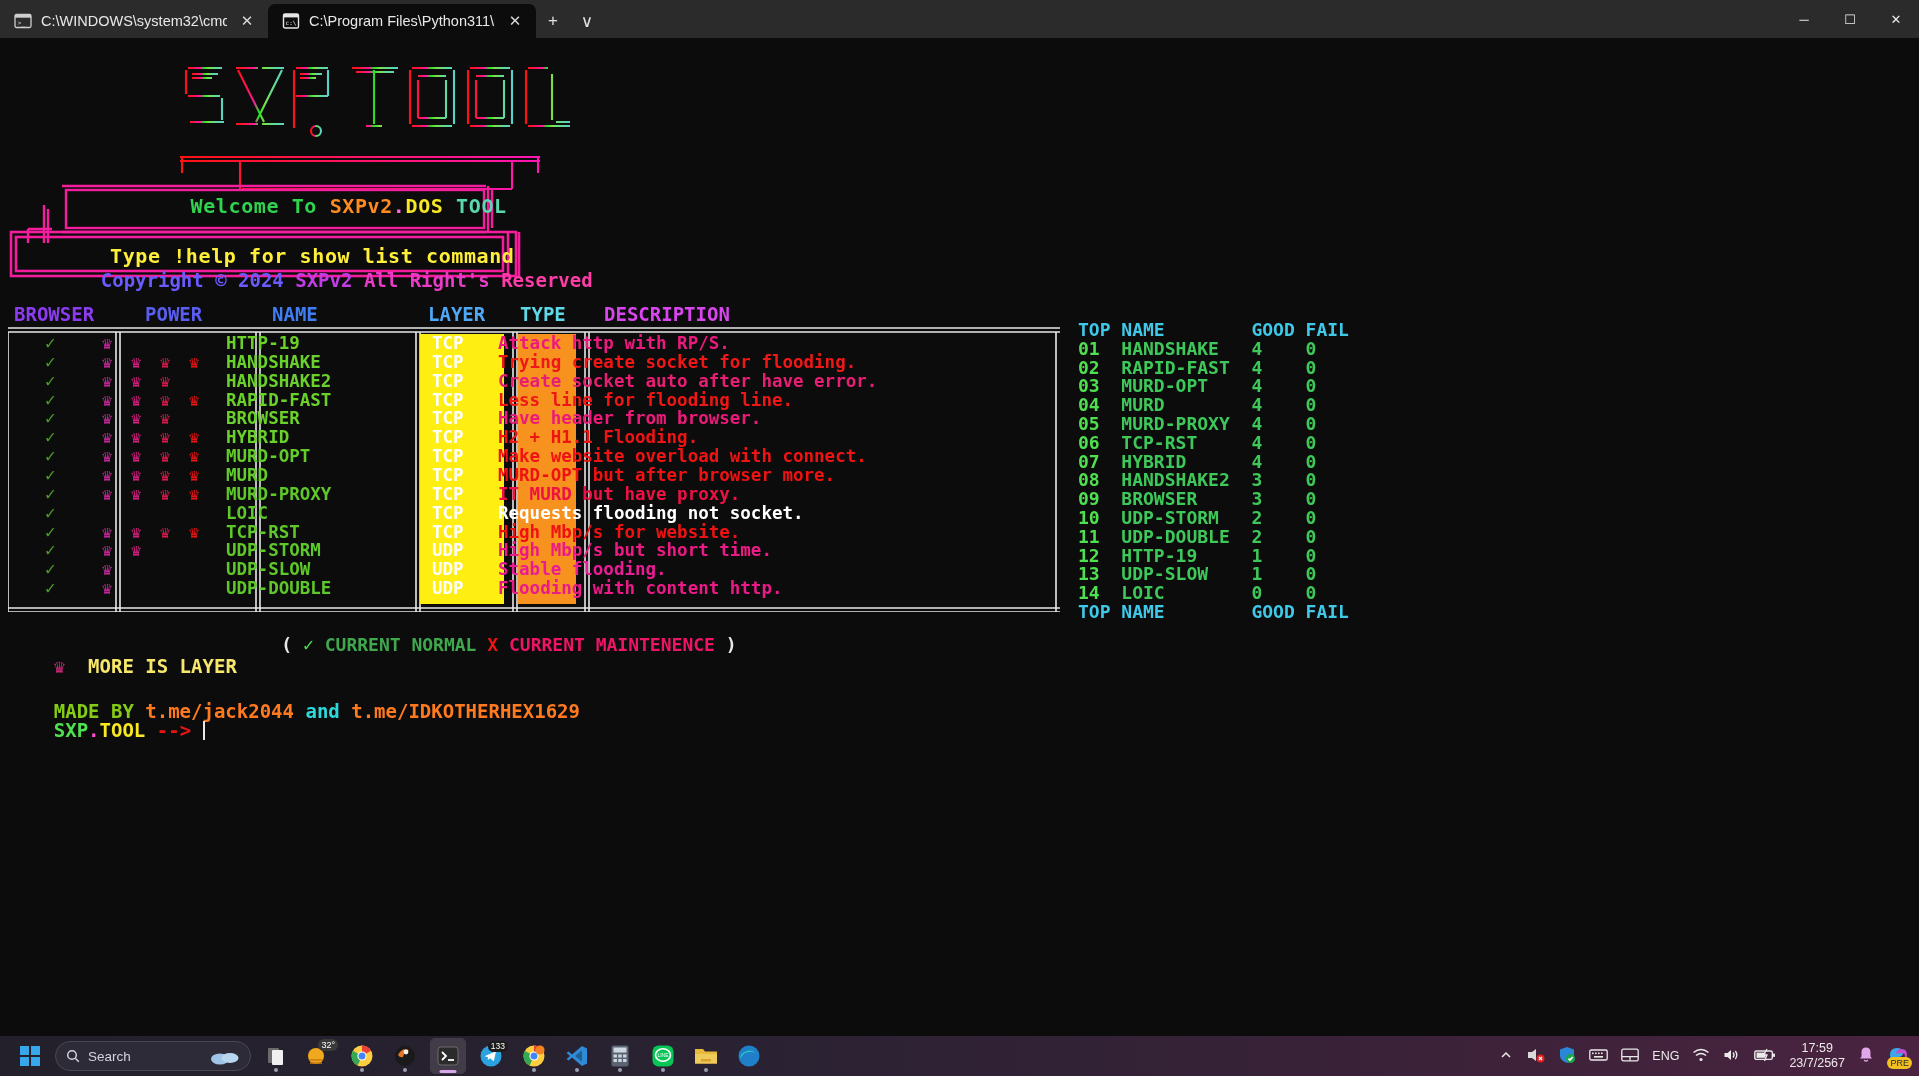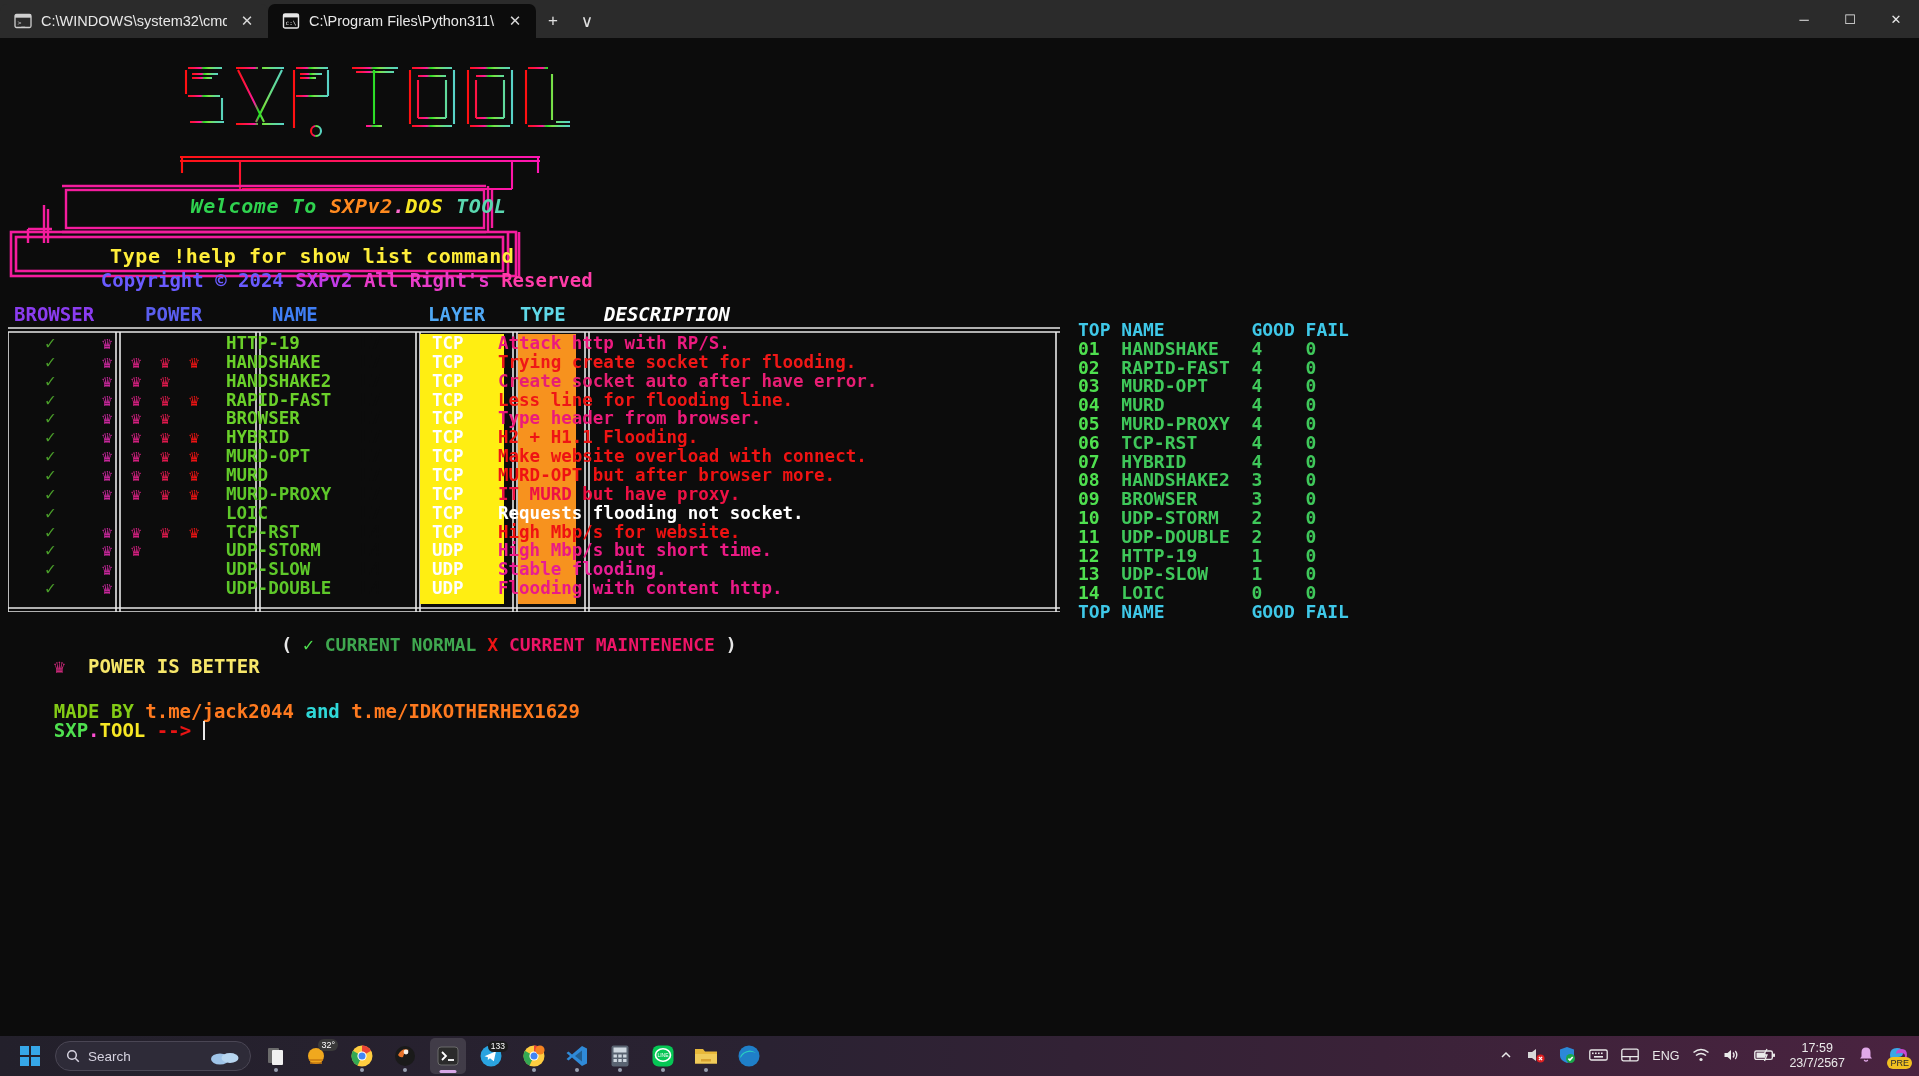"Welcome To SXPv2.DOS TOOL" div.welcome-text { font-style: italic -> none }
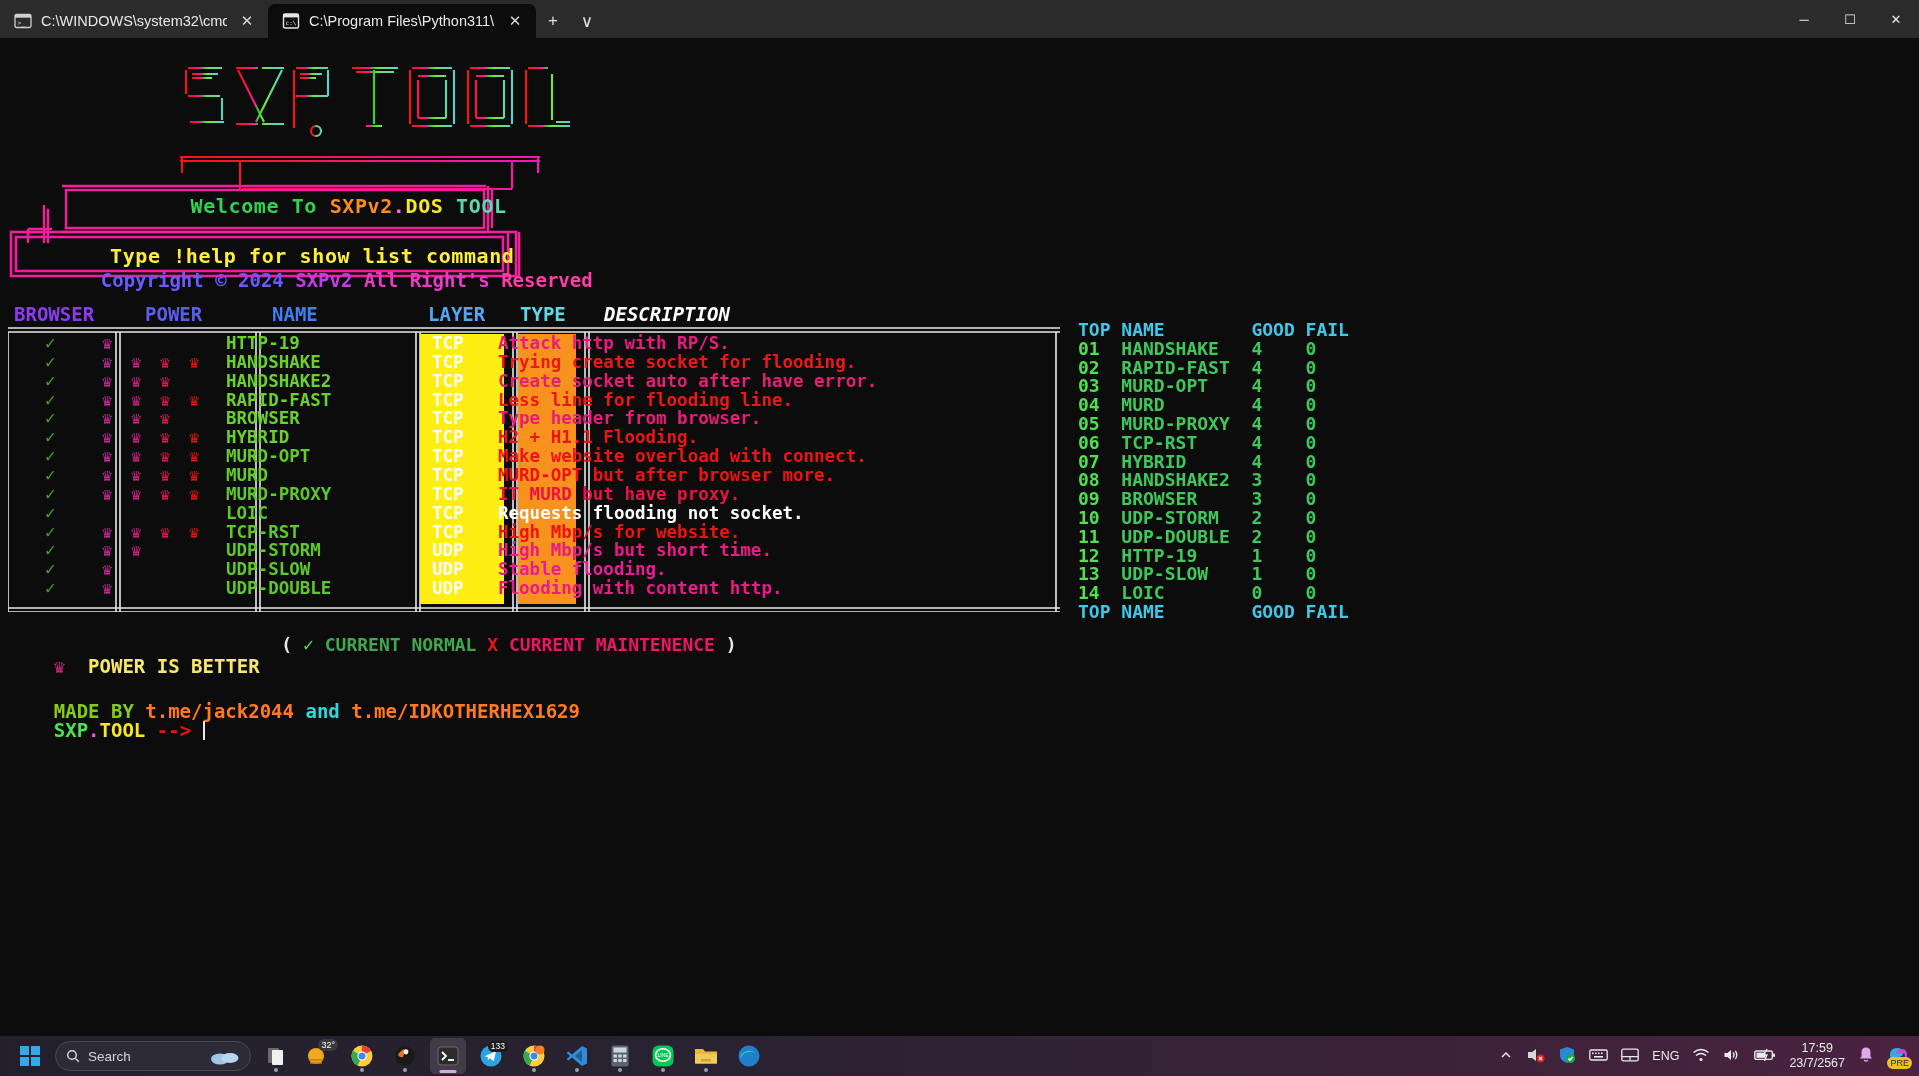"DESCRIPTION" div.thead { color: #ffffff -> #d946ef; font-style: italic -> none }
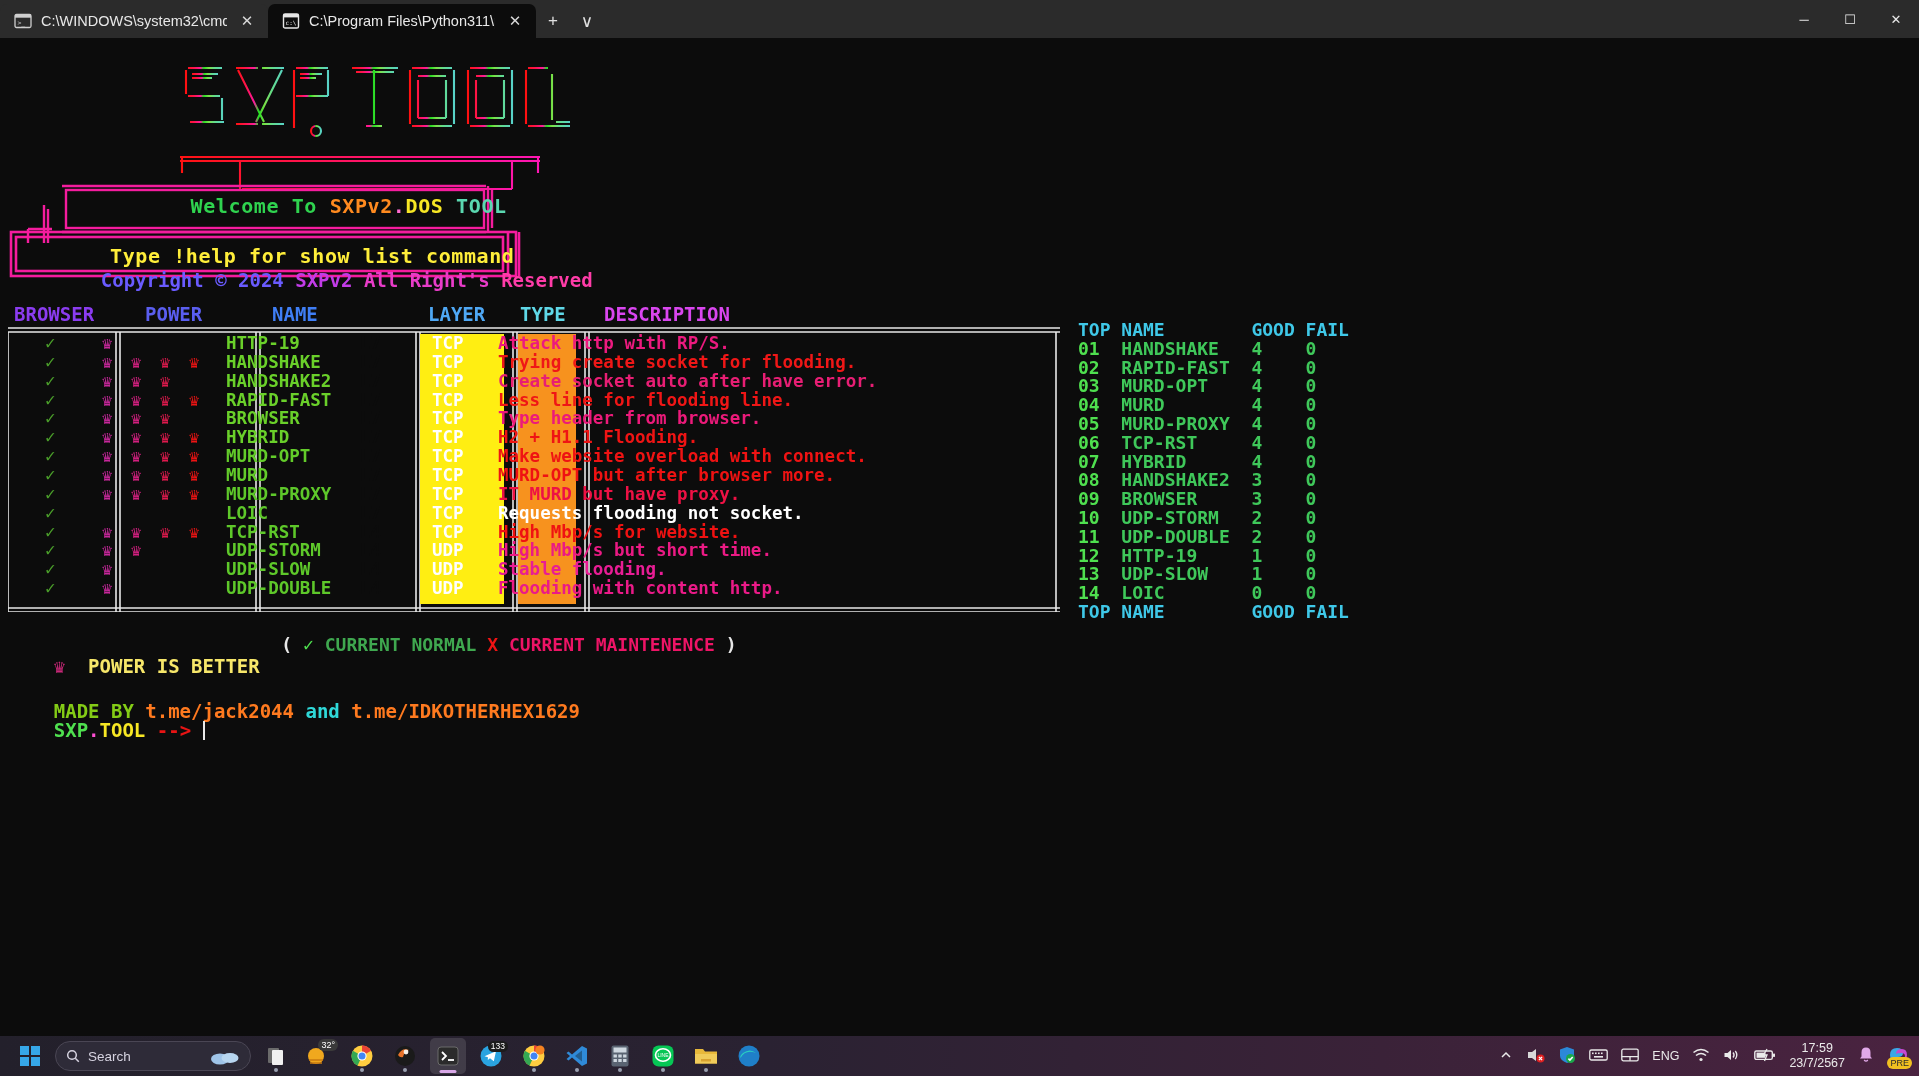"Type header from browser." div.cellbox { text: Type -> Have }
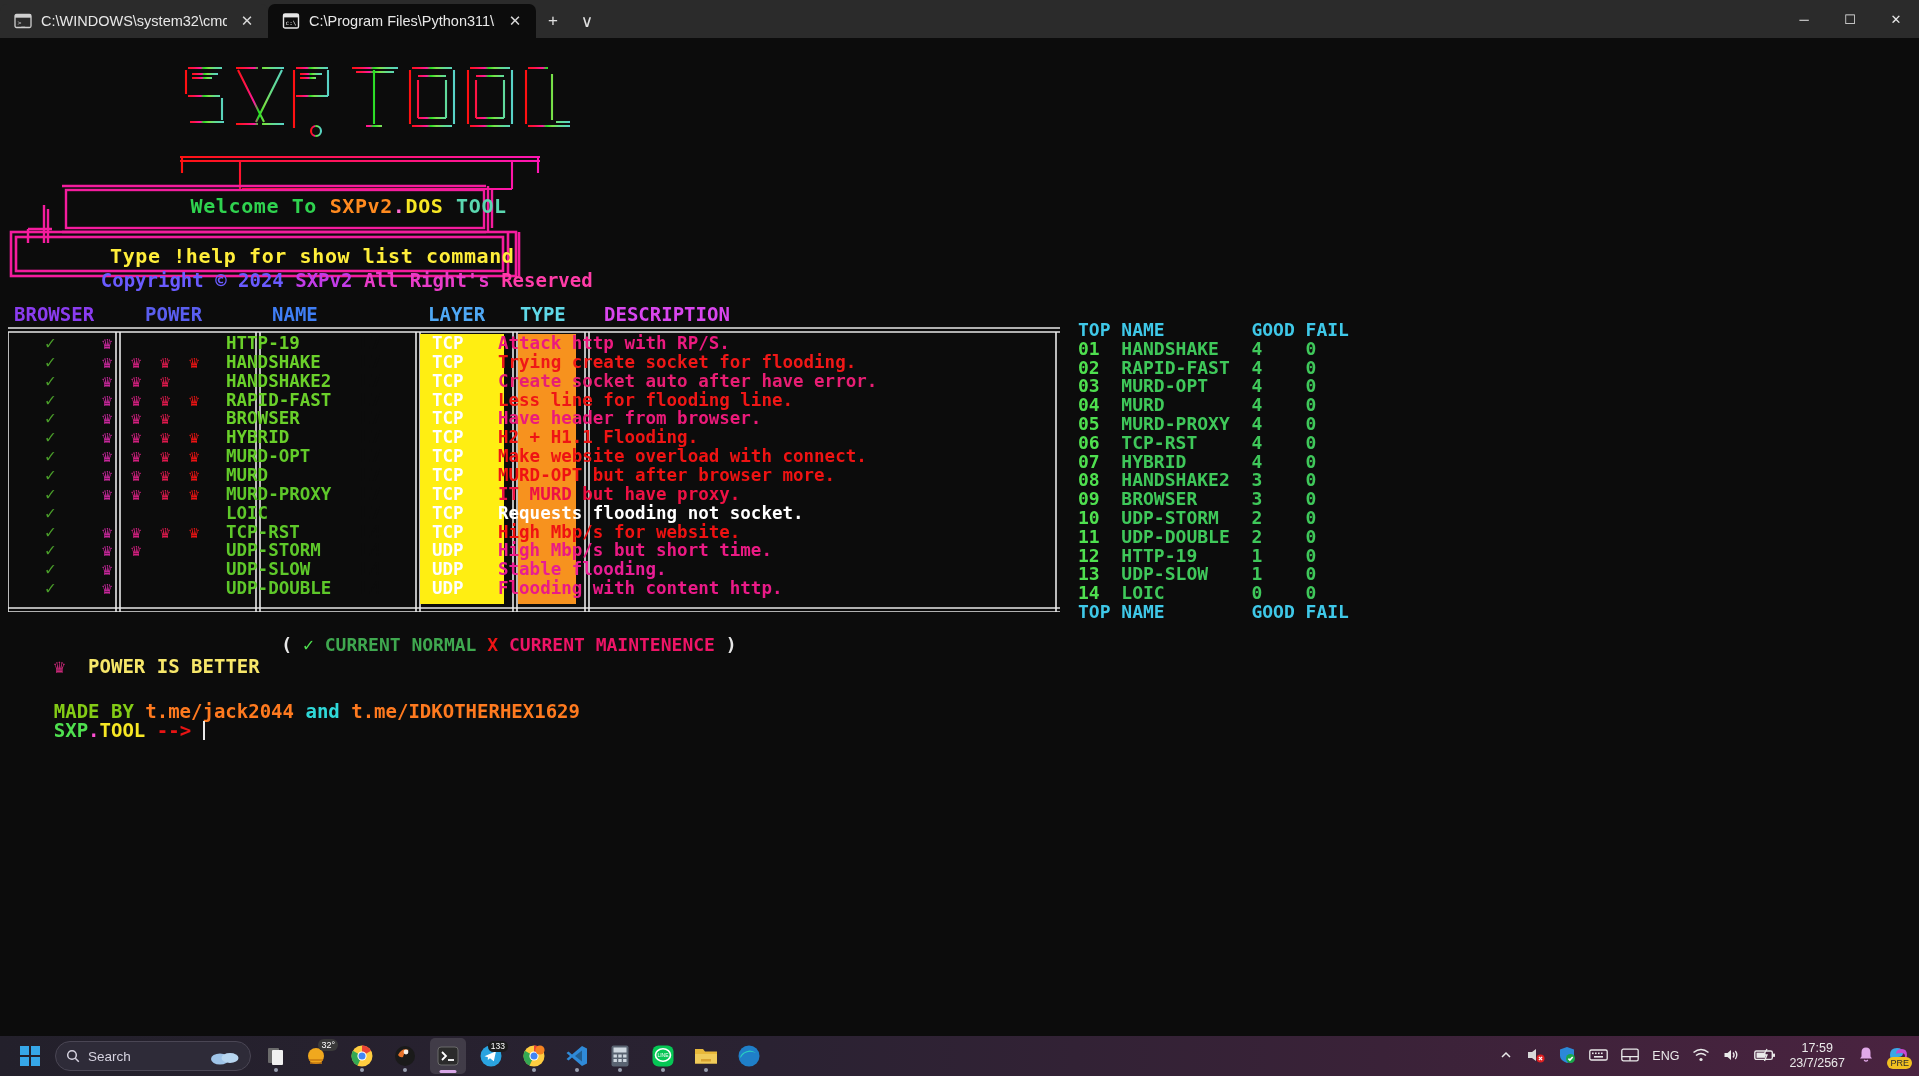"POWER IS BETTER" span { text: POWER IS BETTER -> MORE IS LAYER }
